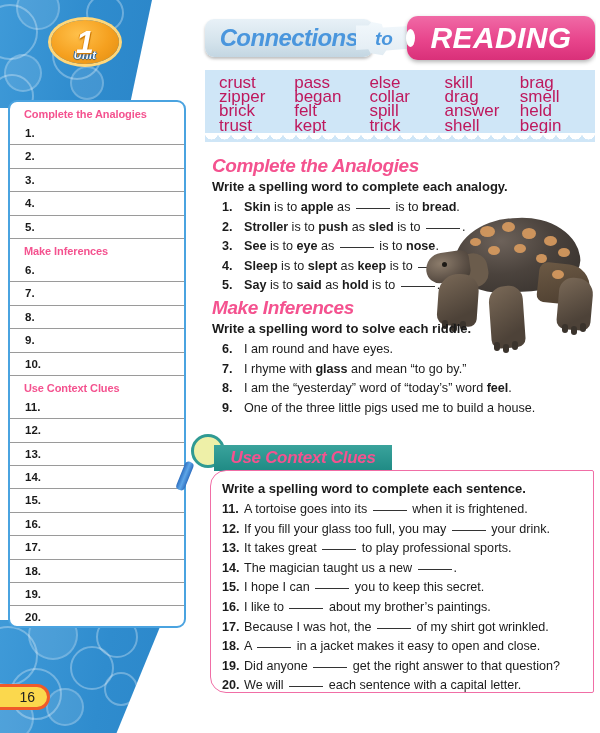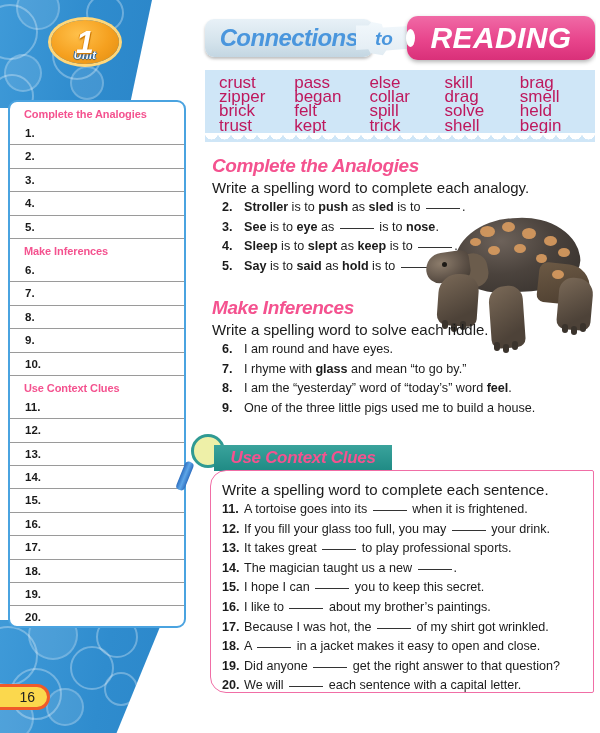"solve" div { text: solve -> answer }
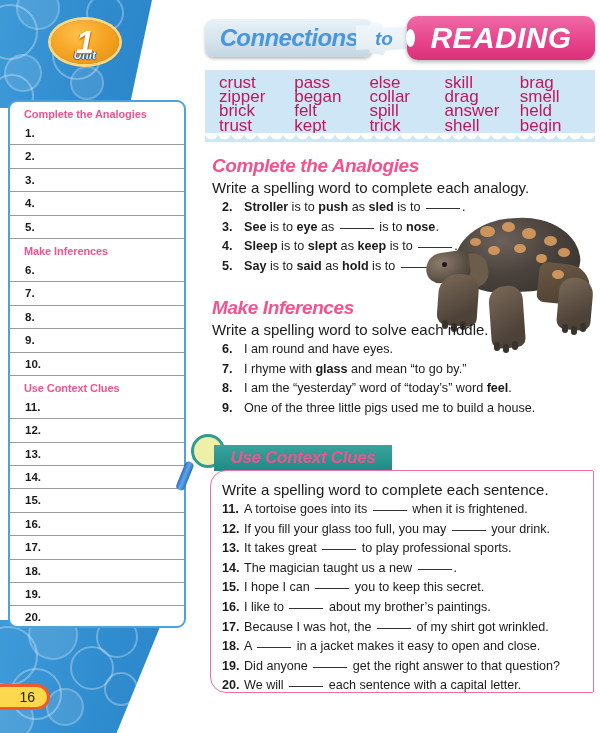"Write a spelling word to" .sub { font-size: 15px -> 13px; font-weight: none -> bold }
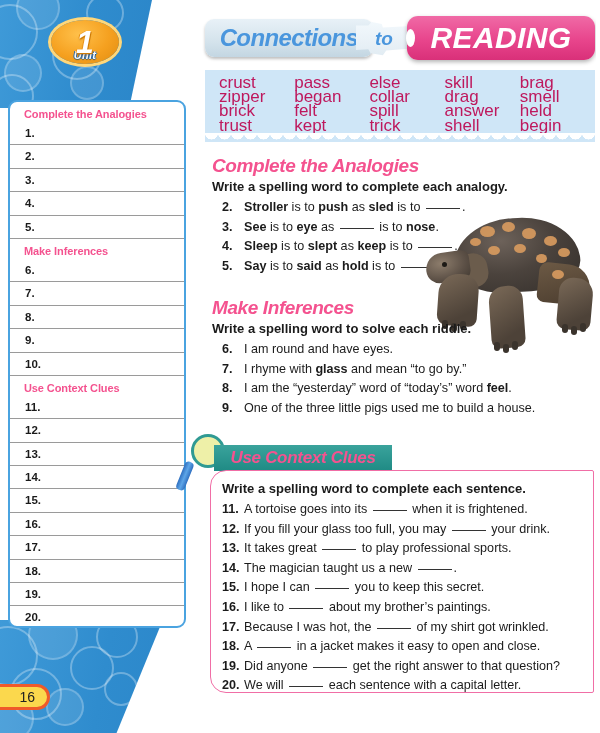"1. Skin is to apple" div.q { html: none -> <div><span>1.</span><i>Skin</i><span> is to </span><i>apple</i><span> as </span><span></span><span> is to </span><i>bread</i><span>.</span></div> }
